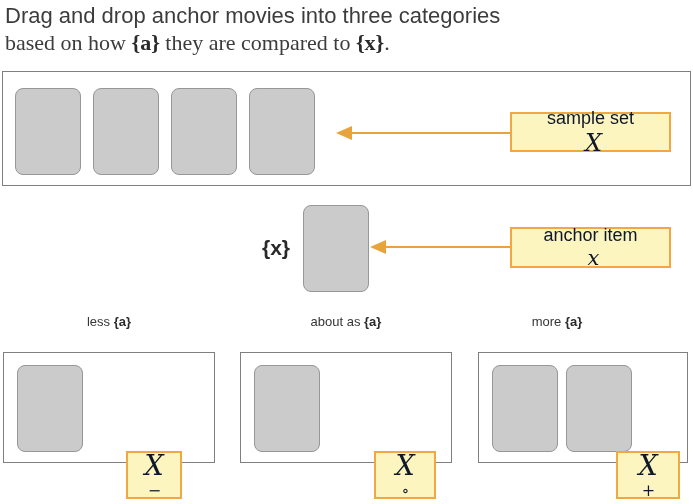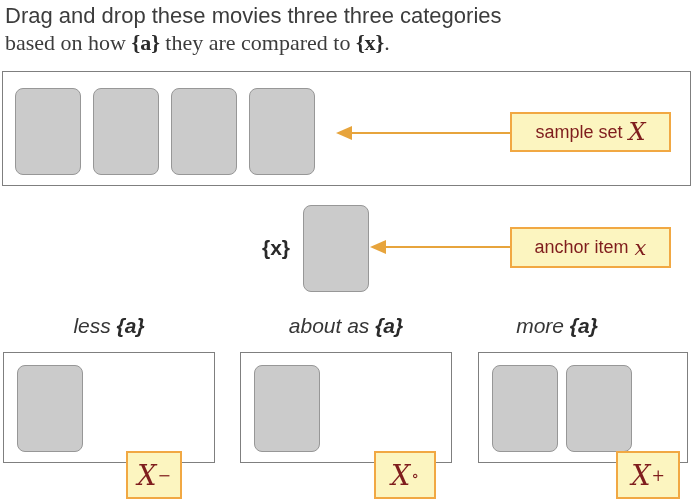"Drag and drop these movies" span { text: these movies three -> anchor movies into }
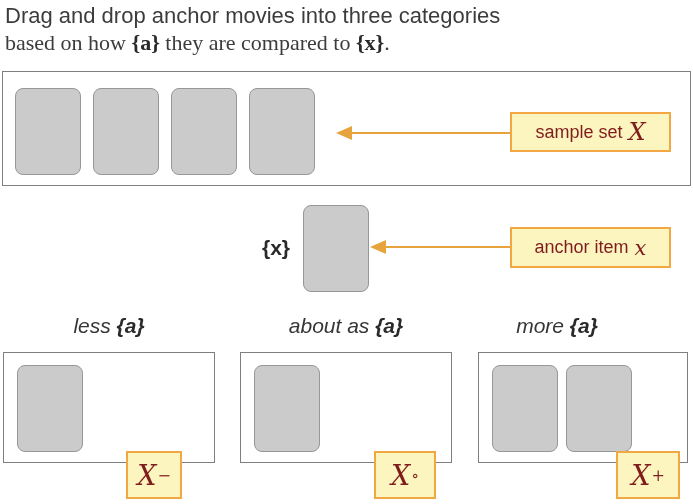"sample set" .callout { color: #7f1d1d -> #0f172a; flex-direction: none -> column }
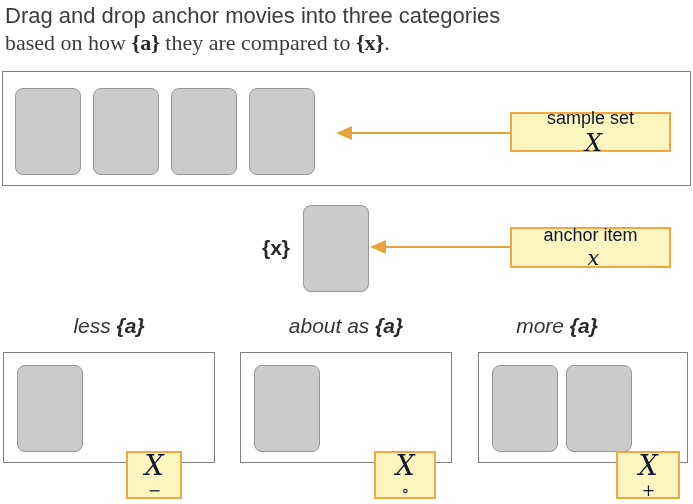"less {a}" .cat-title { font-size: 21px -> 13px; font-style: italic -> none }
